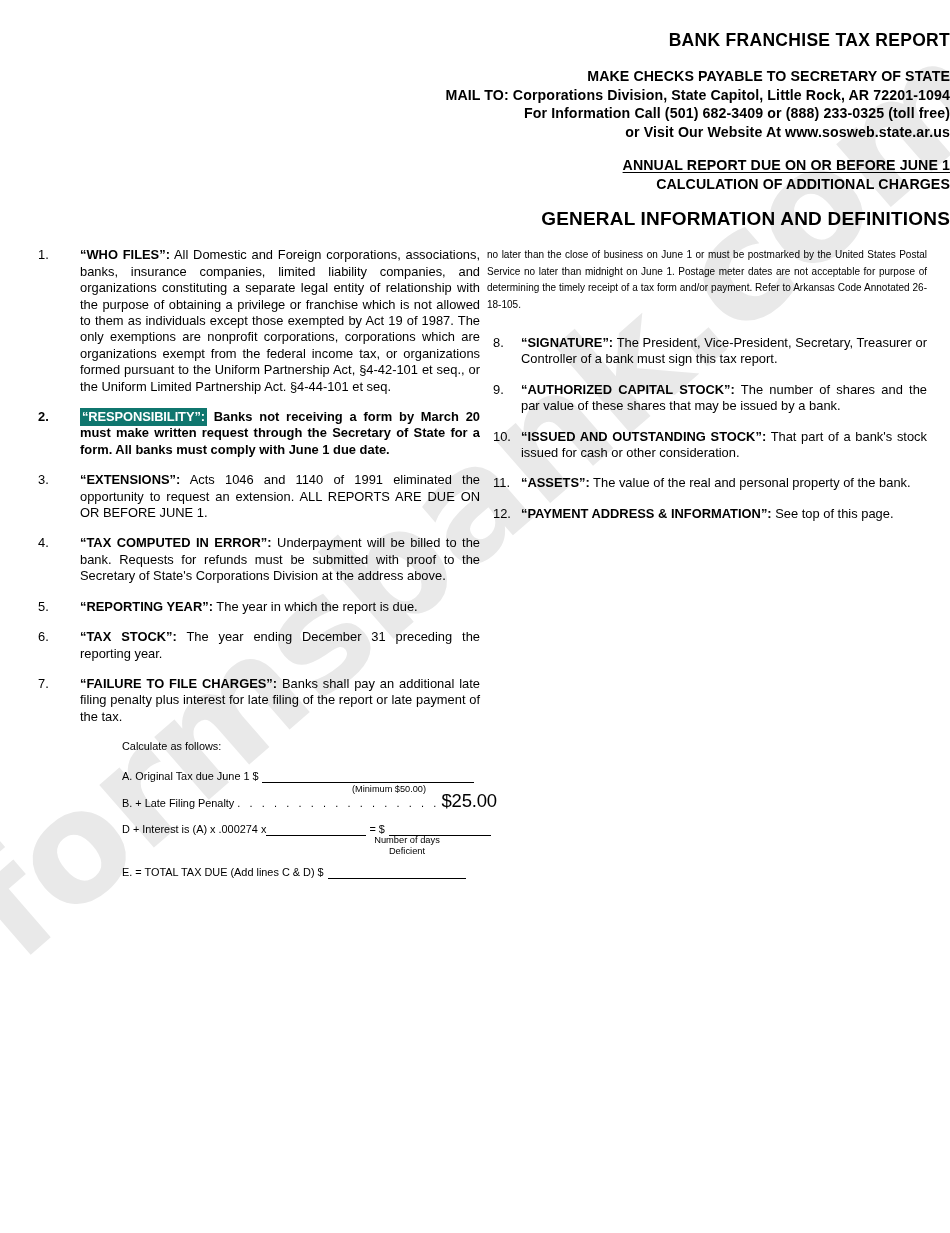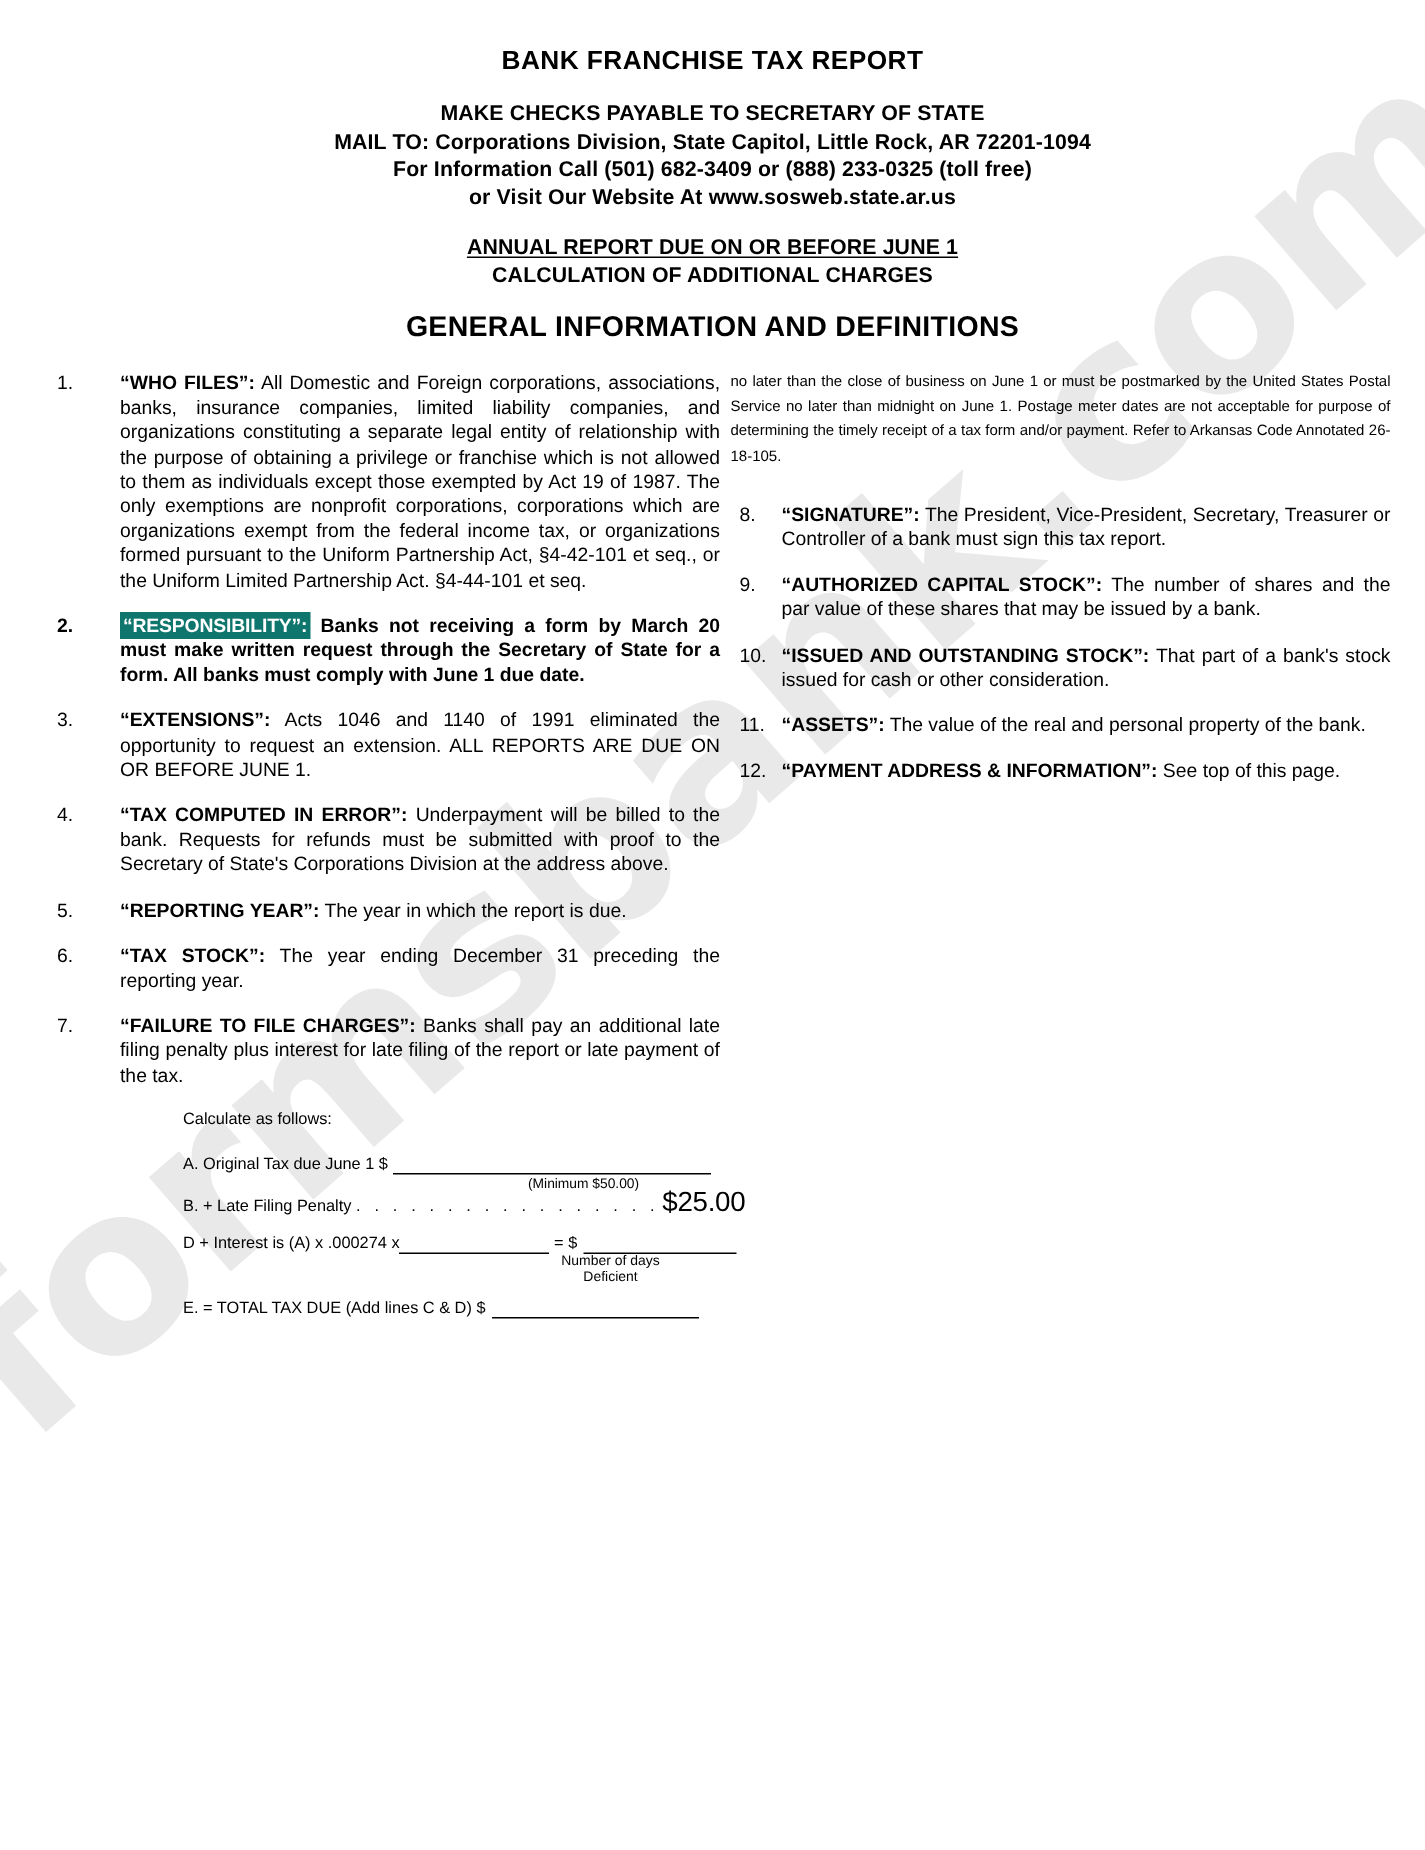"BANK FRANCHISE TAX REPORT" .hdr { text-align: center -> right }
